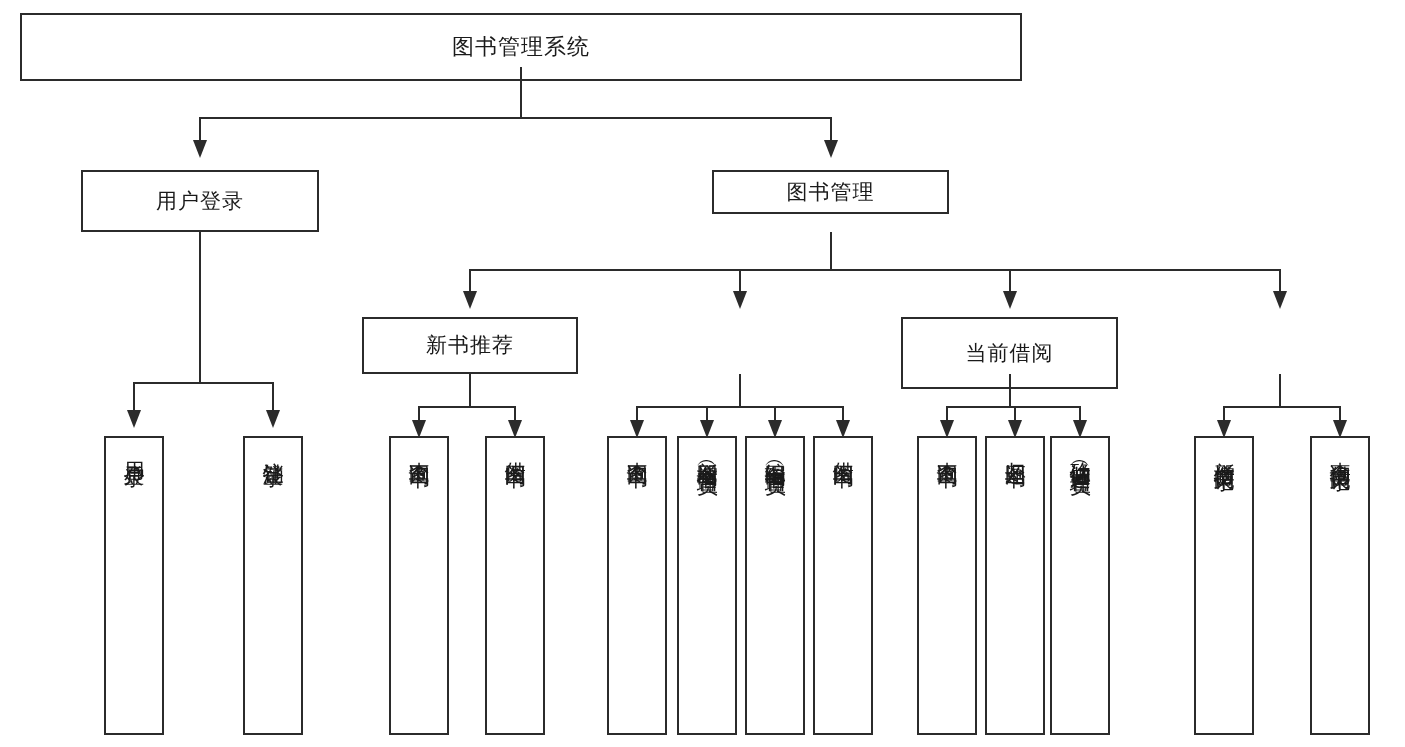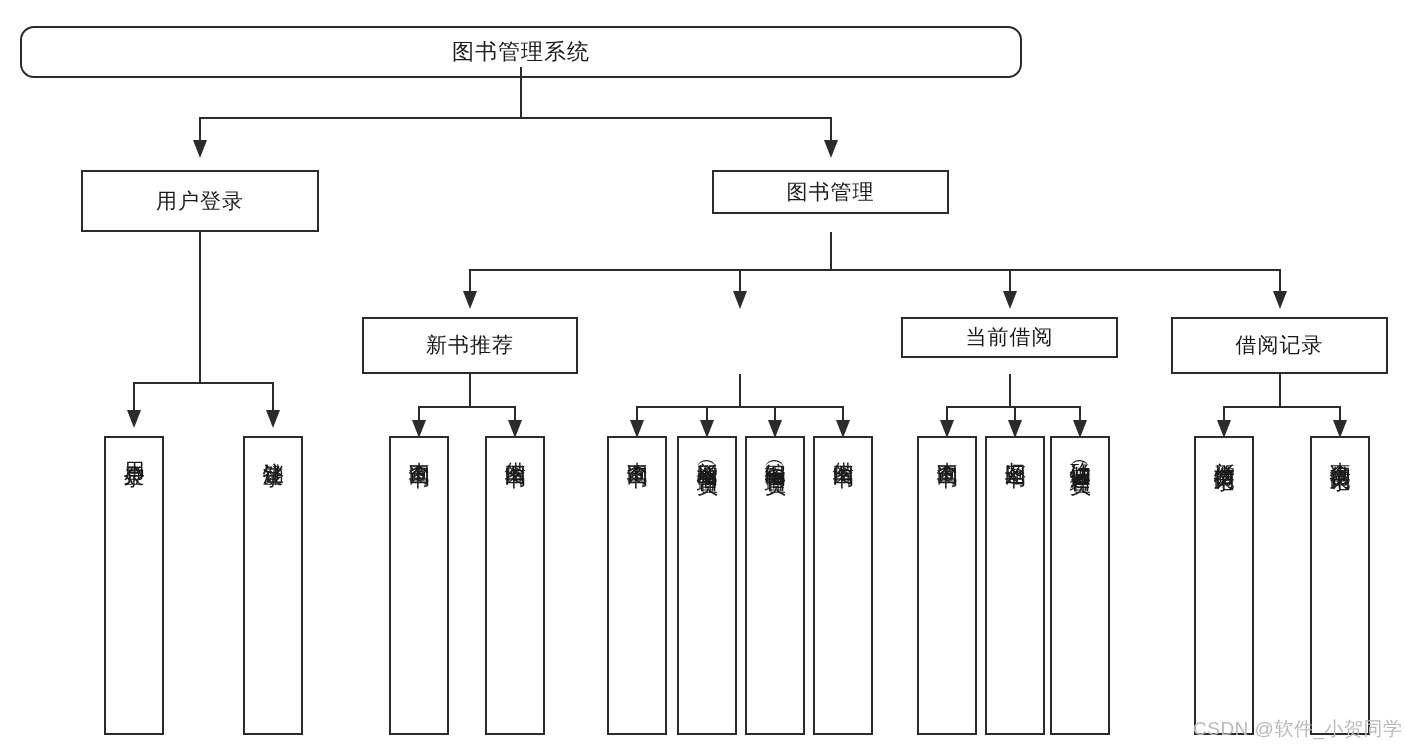"图书管理系统" div.node { border-radius: 14px -> none; height: 52px -> 68px; top: 26px -> 13px }
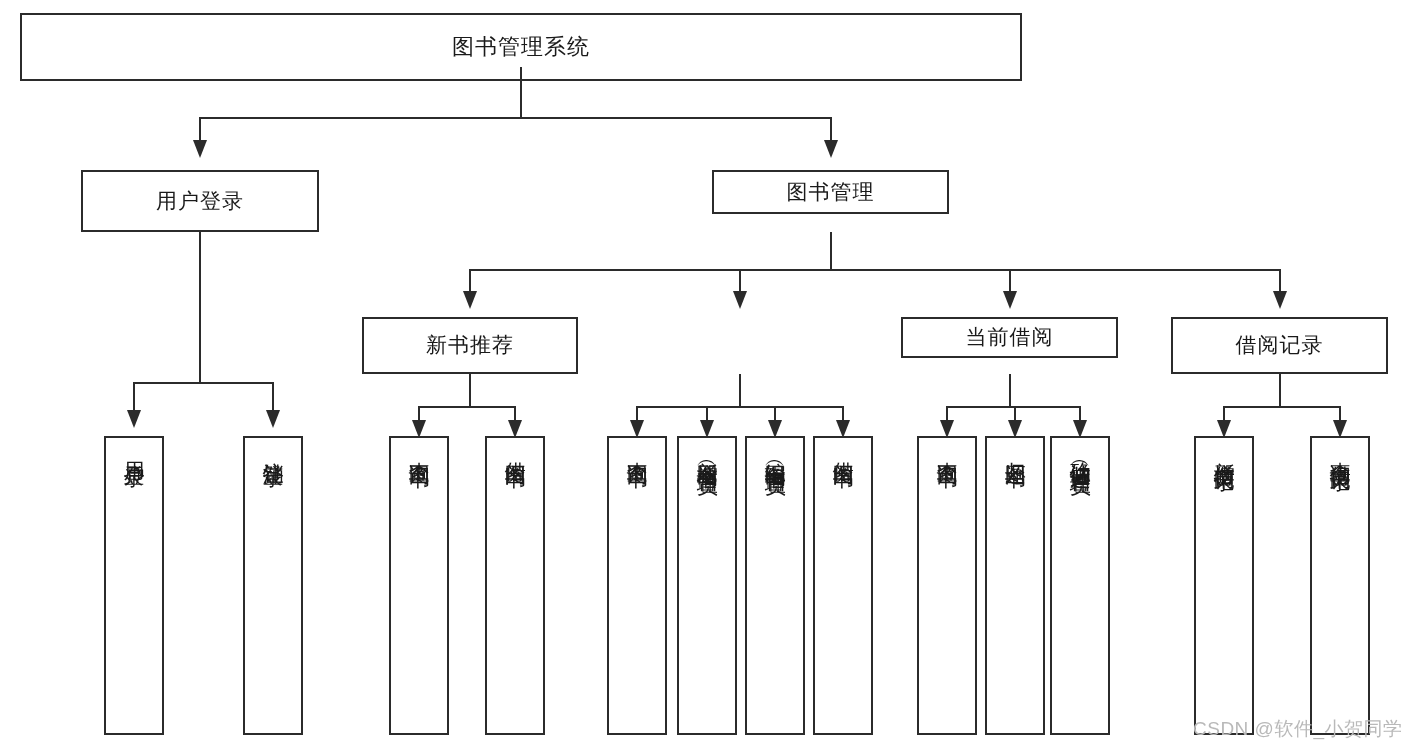"当前借阅" div.node { height: 41px -> 72px }
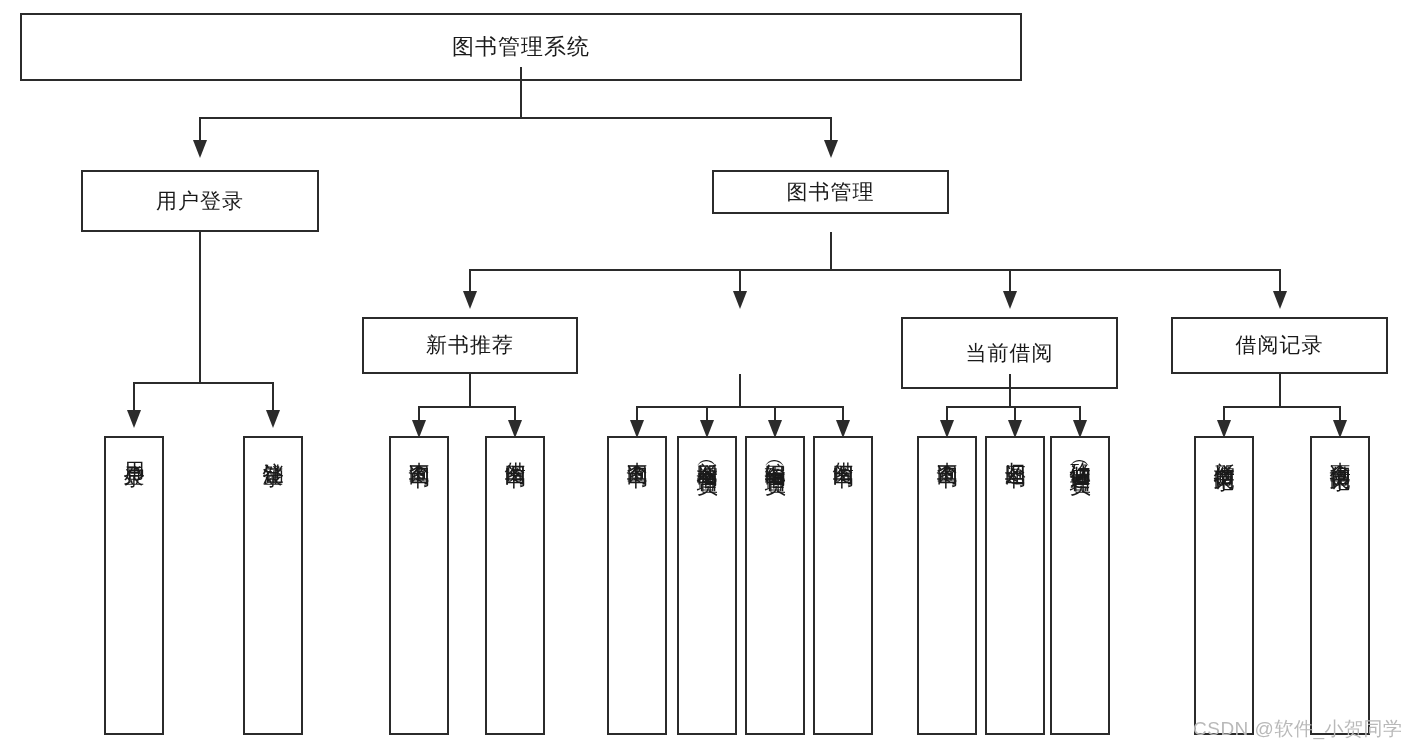"借阅记录" div.node { html: <div> <span>借阅记录</span> </div> -> none }
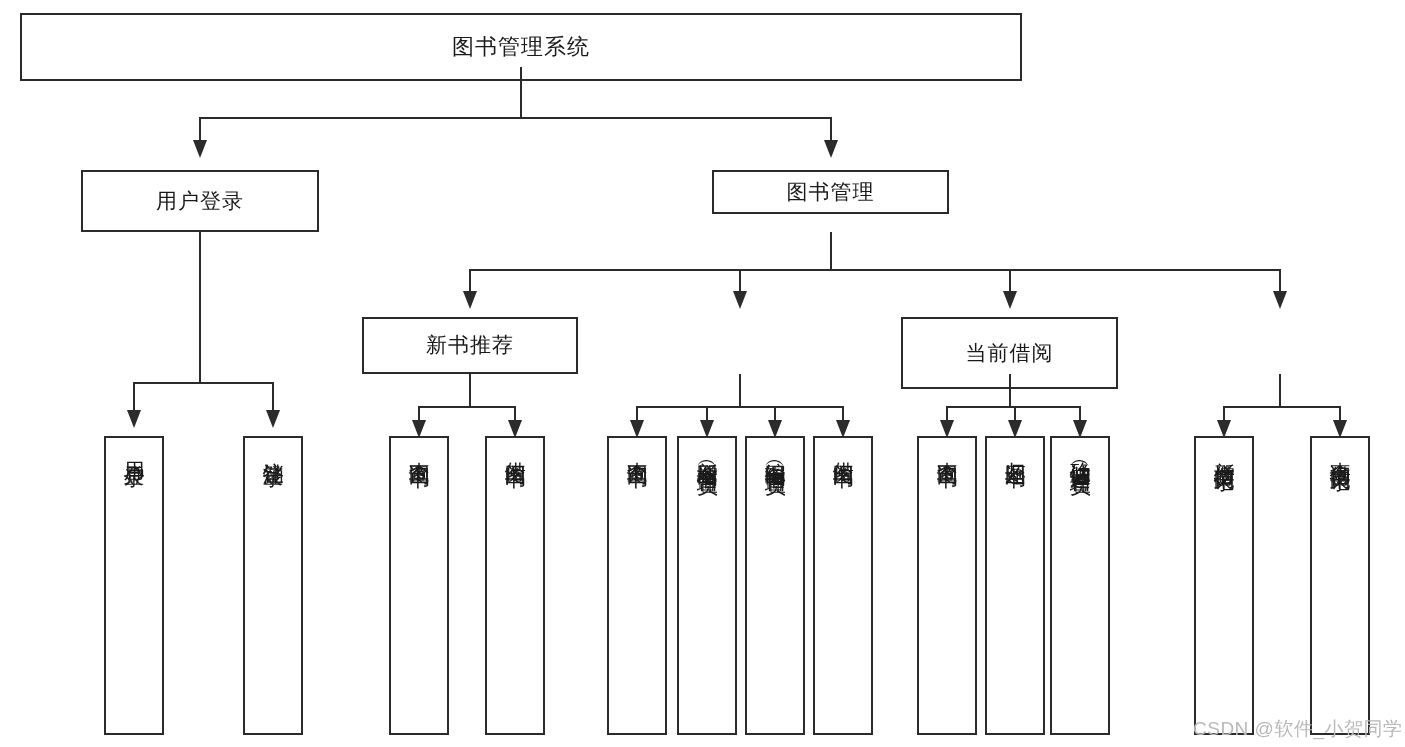"CSDN @软件_小贺同学" div.watermark { html: <div>CSDN @软件_小贺同学</div> -> none }
